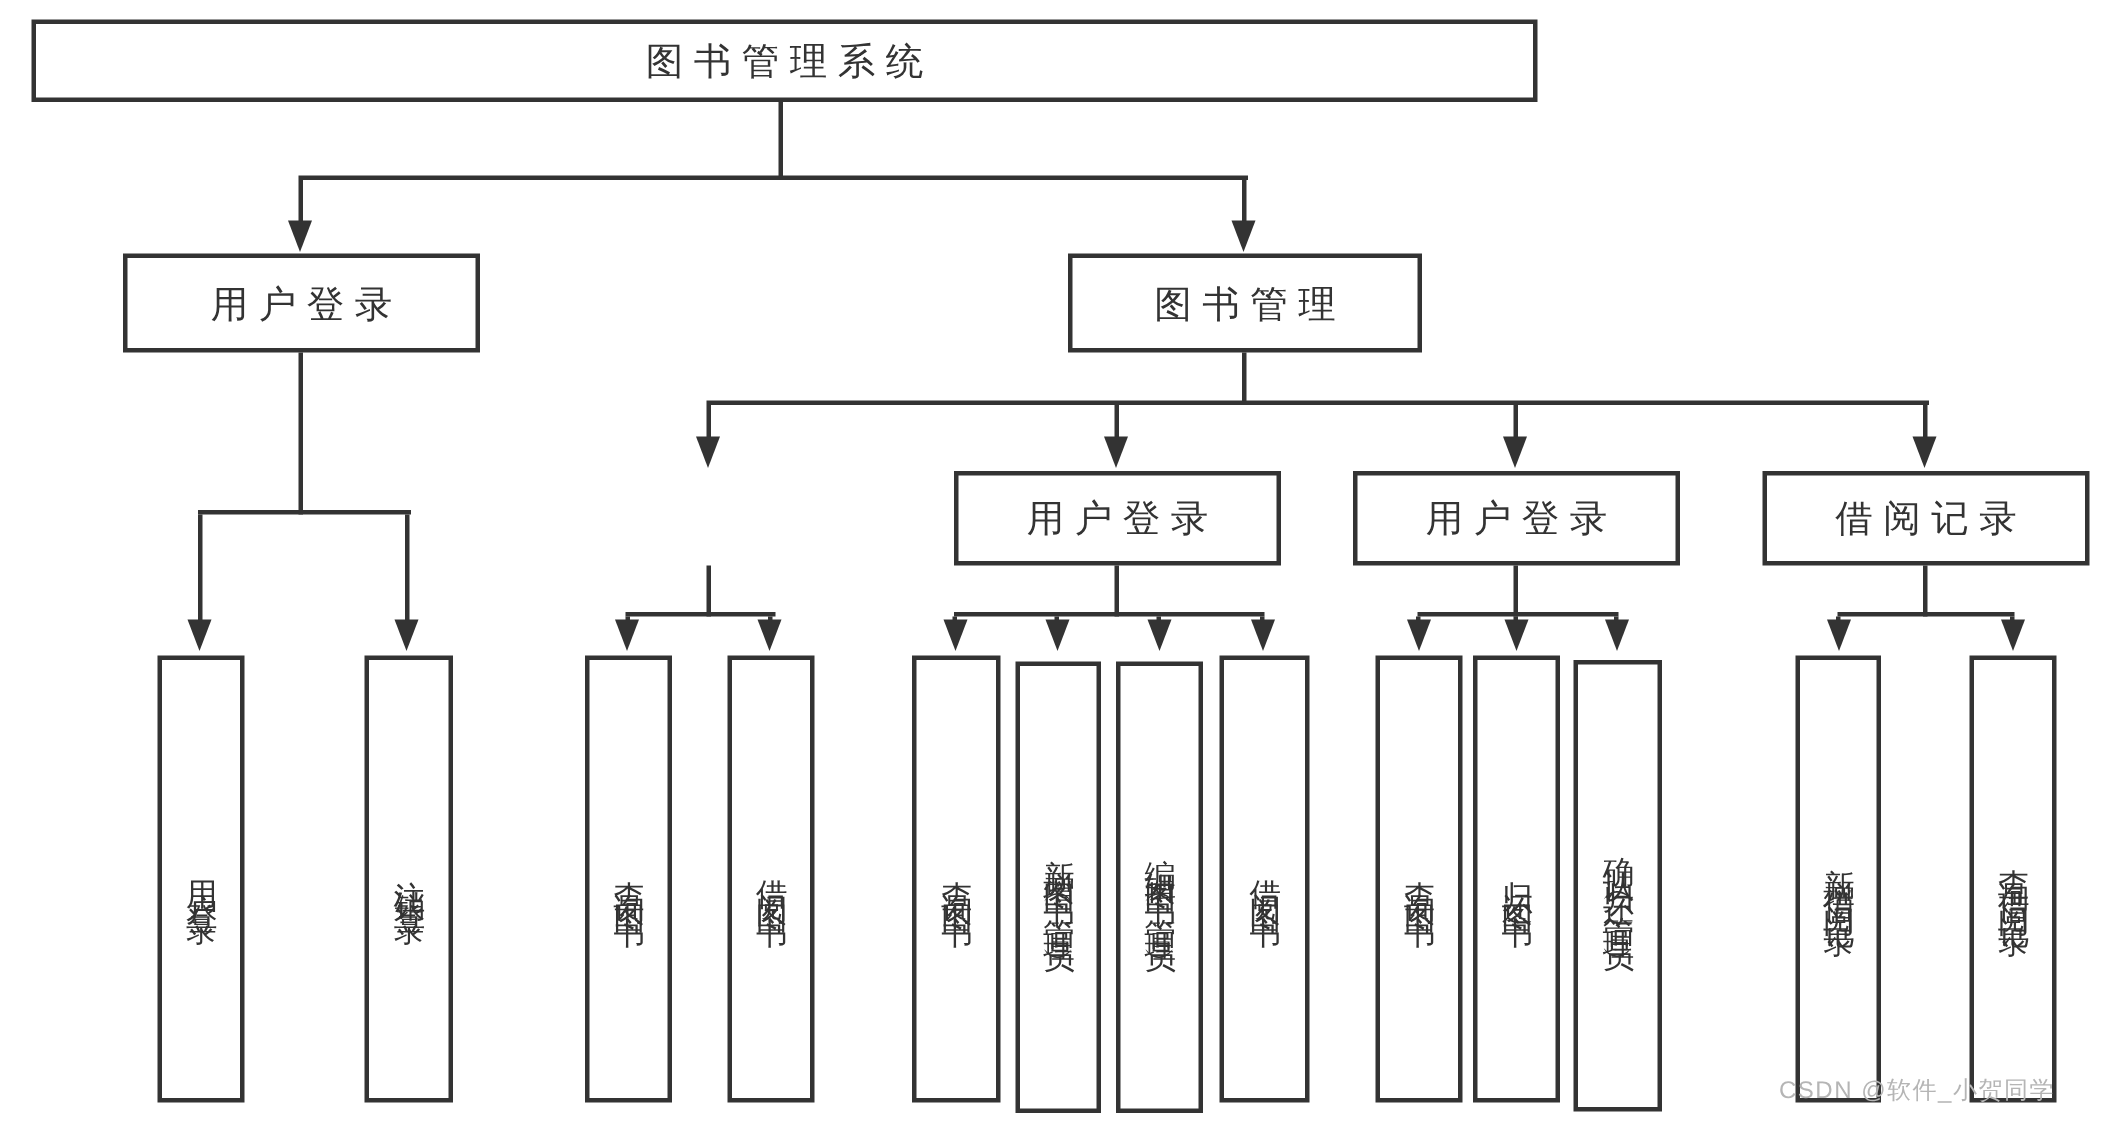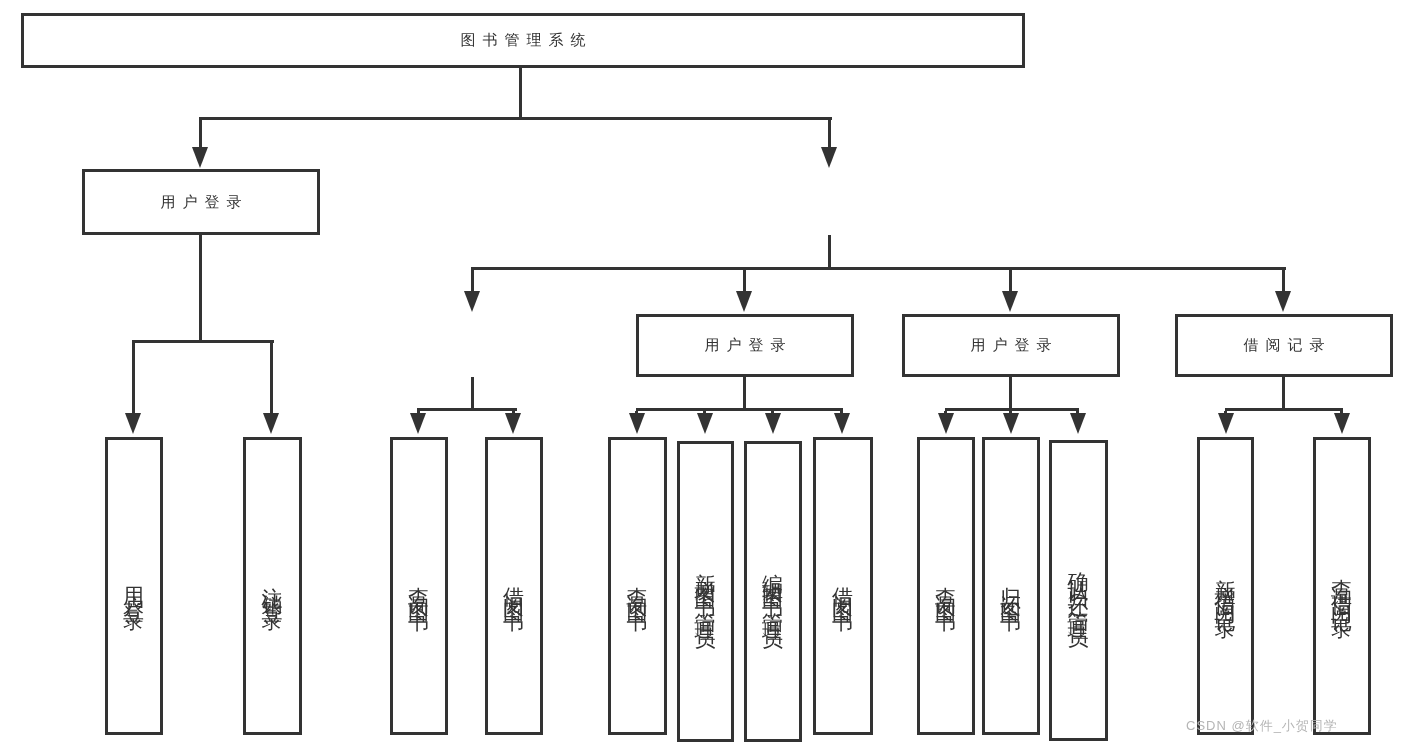"图书管理系统" .hbox .lbl { font-size: 15px -> 25px }
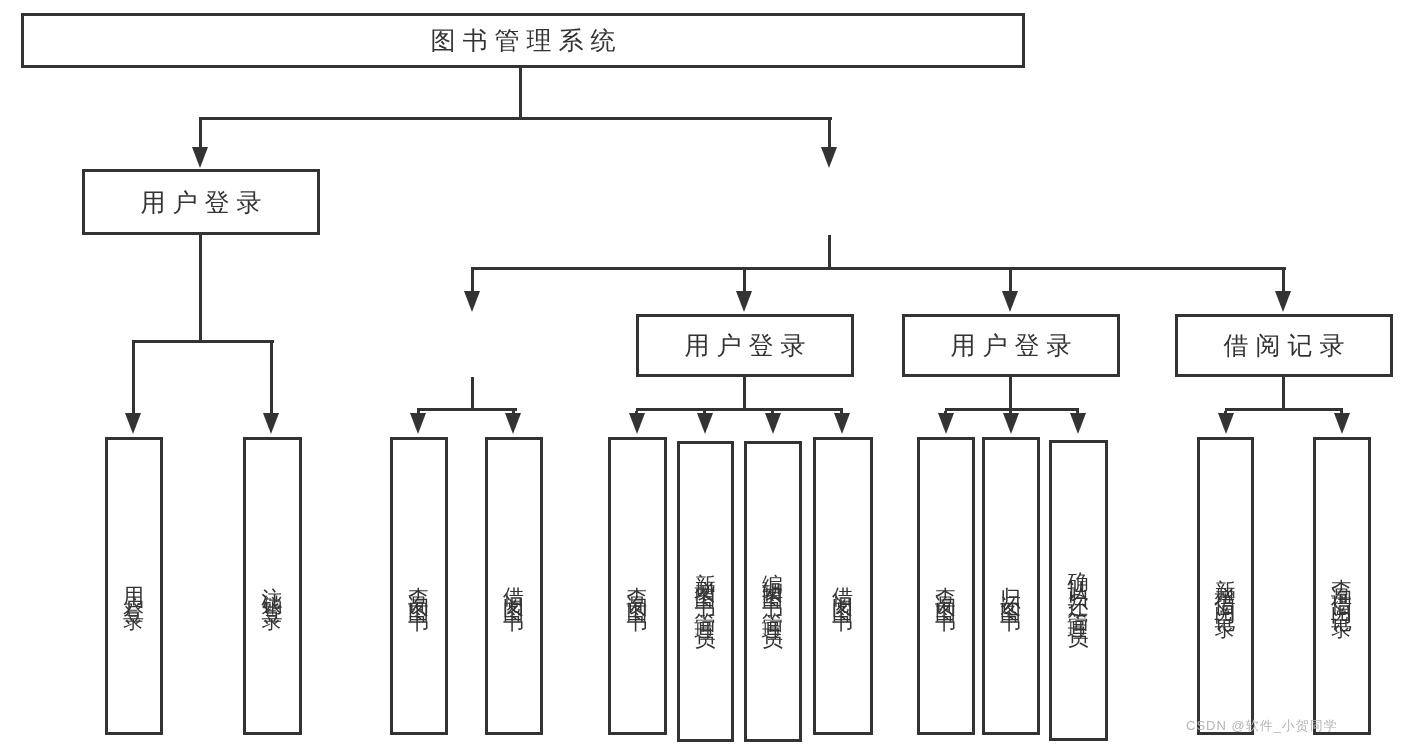"图书管理" div.box { html: none -> <div> <span>图书管理</span> </div> }
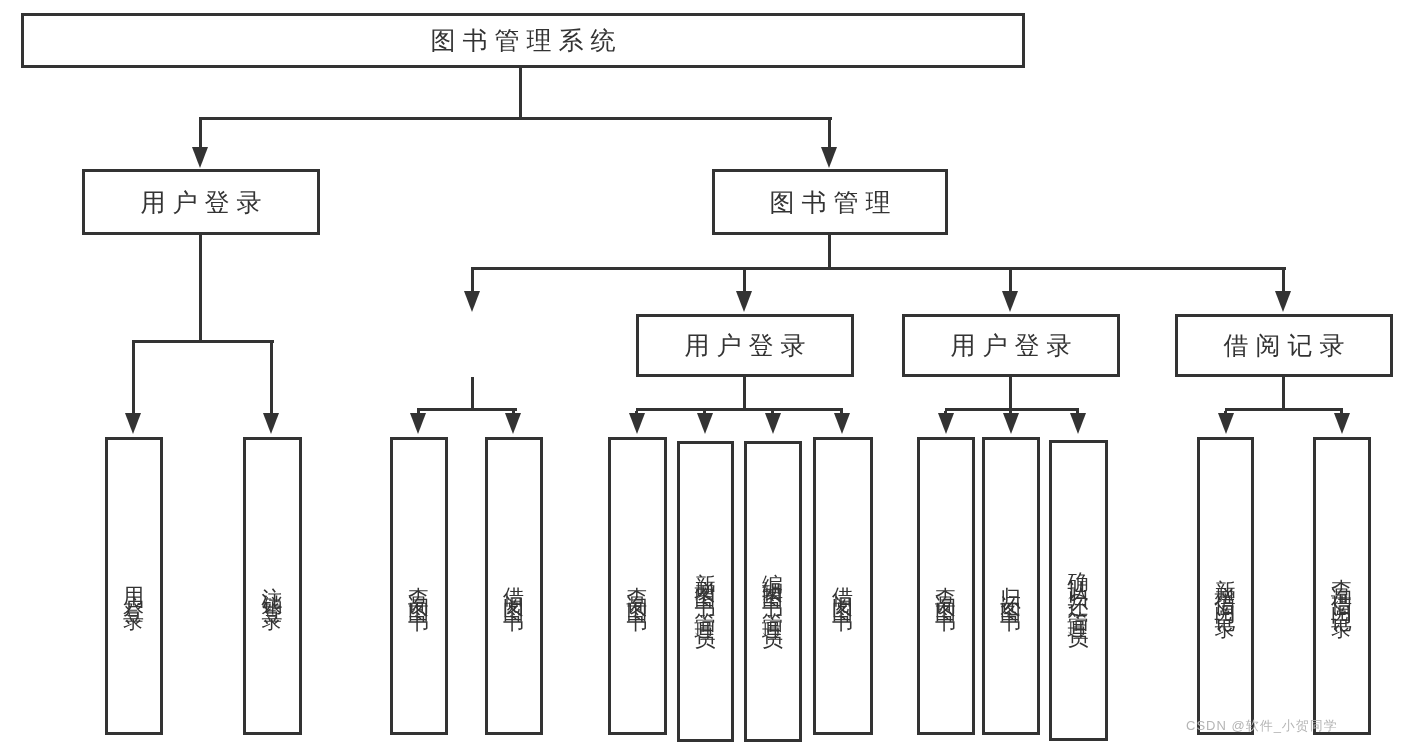"CSDN @软件_小贺同学" #watermark { font-size: 13px -> 16px }
